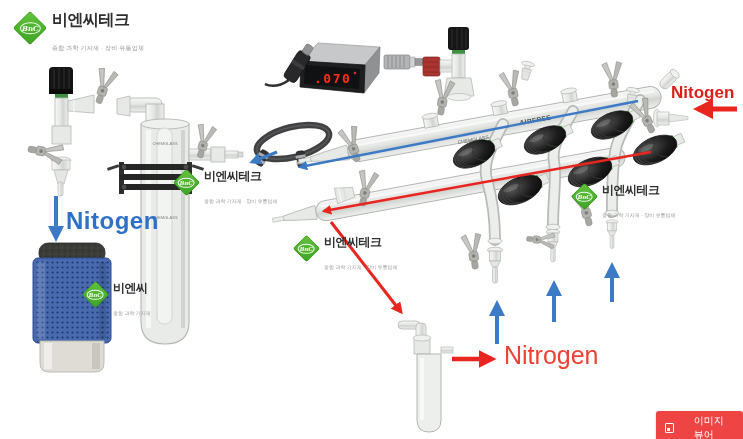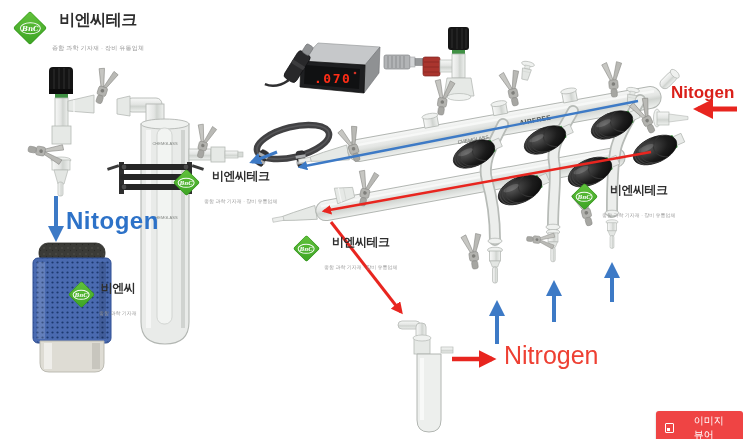"비엔씨테크" .bt { text-align: center -> none }
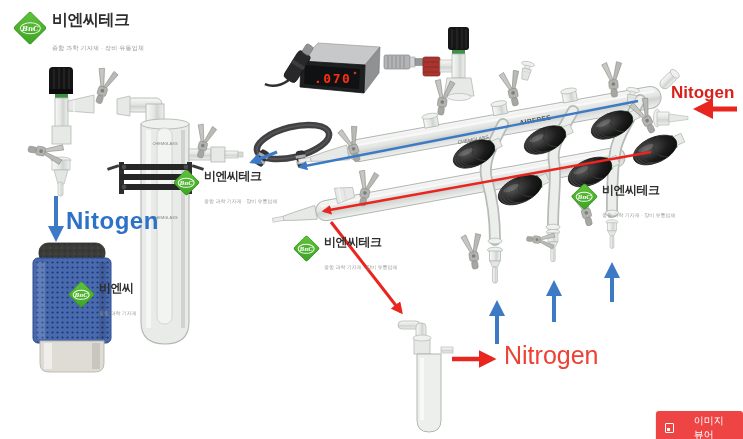"비엔씨" .b-dewar { left: 69px -> 83px }
